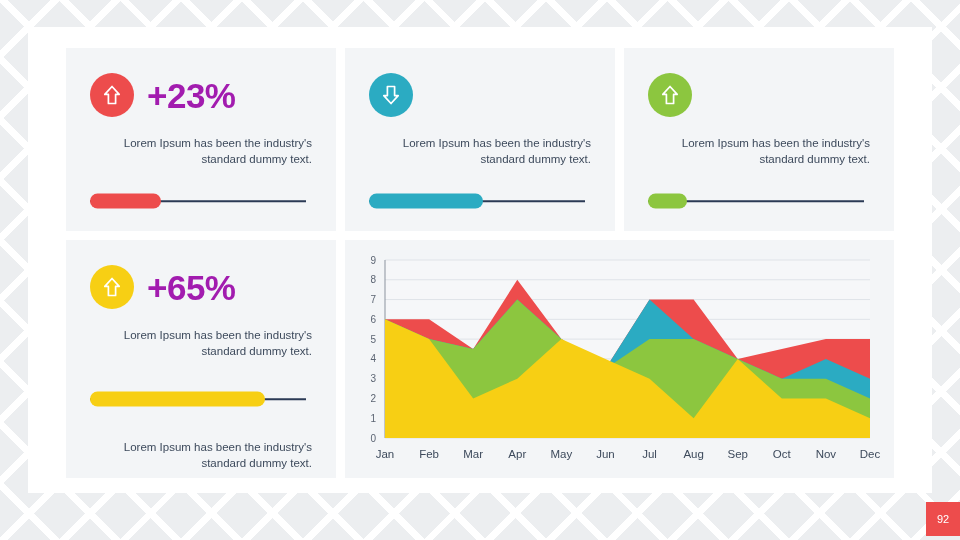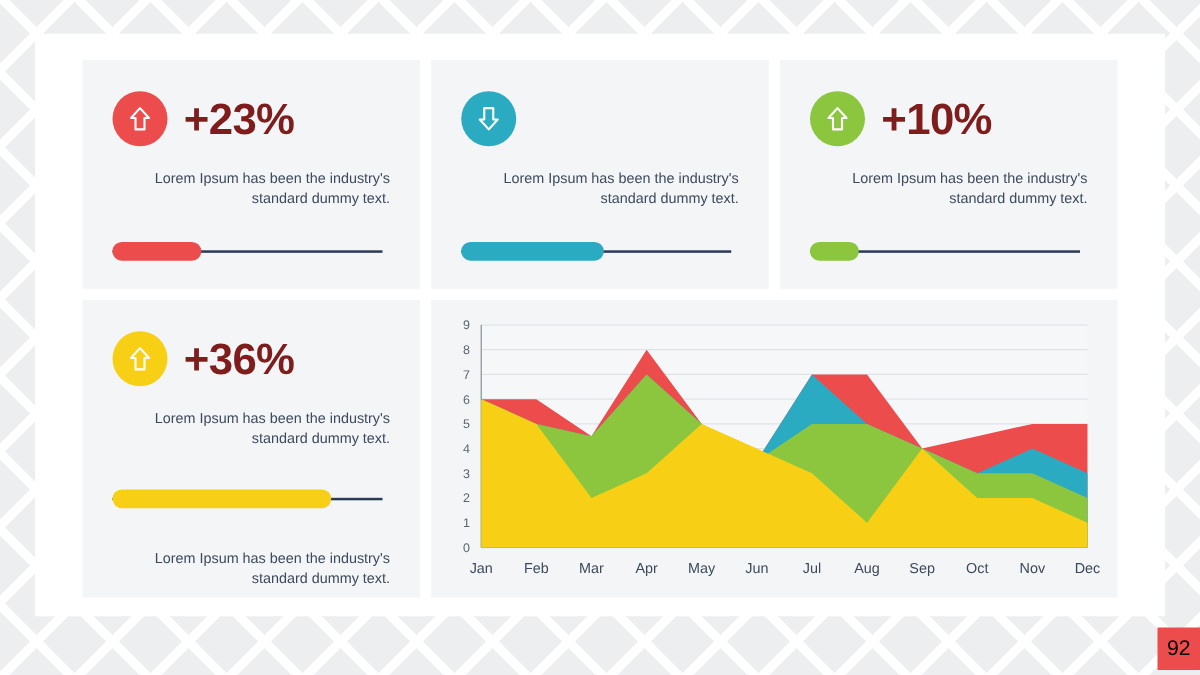"+23%" .pct { color: #7f1d1d -> #a21caf }
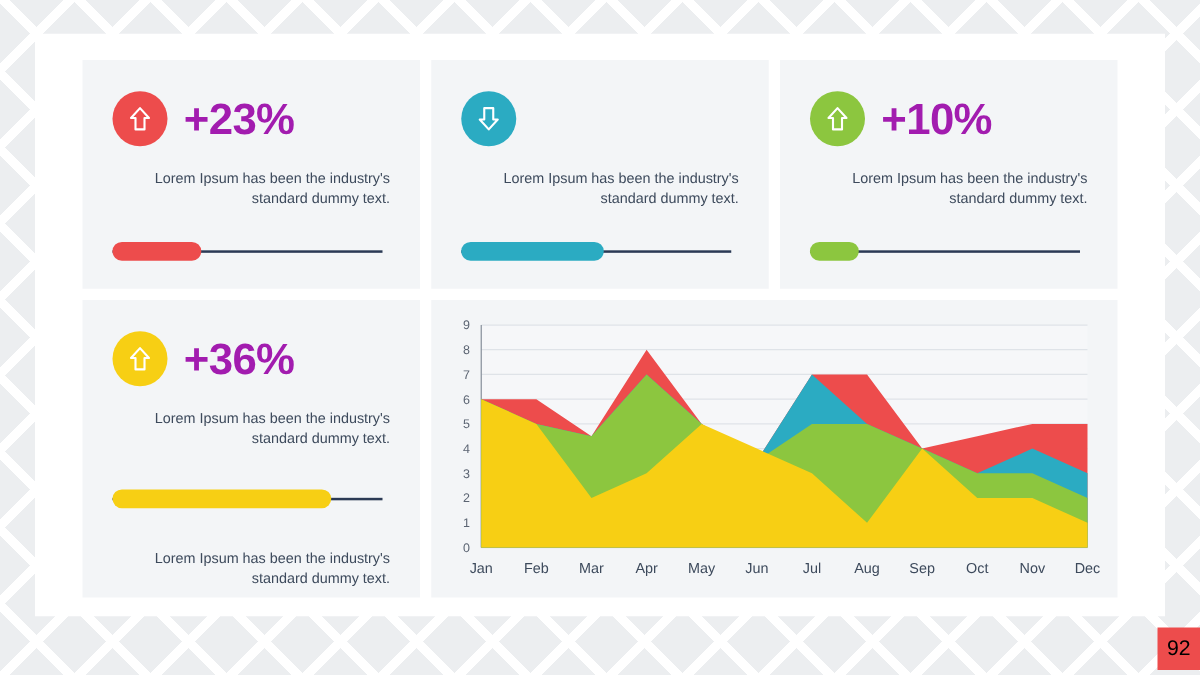"+10%" span.pct { html: <span>+10%</span> -> none }
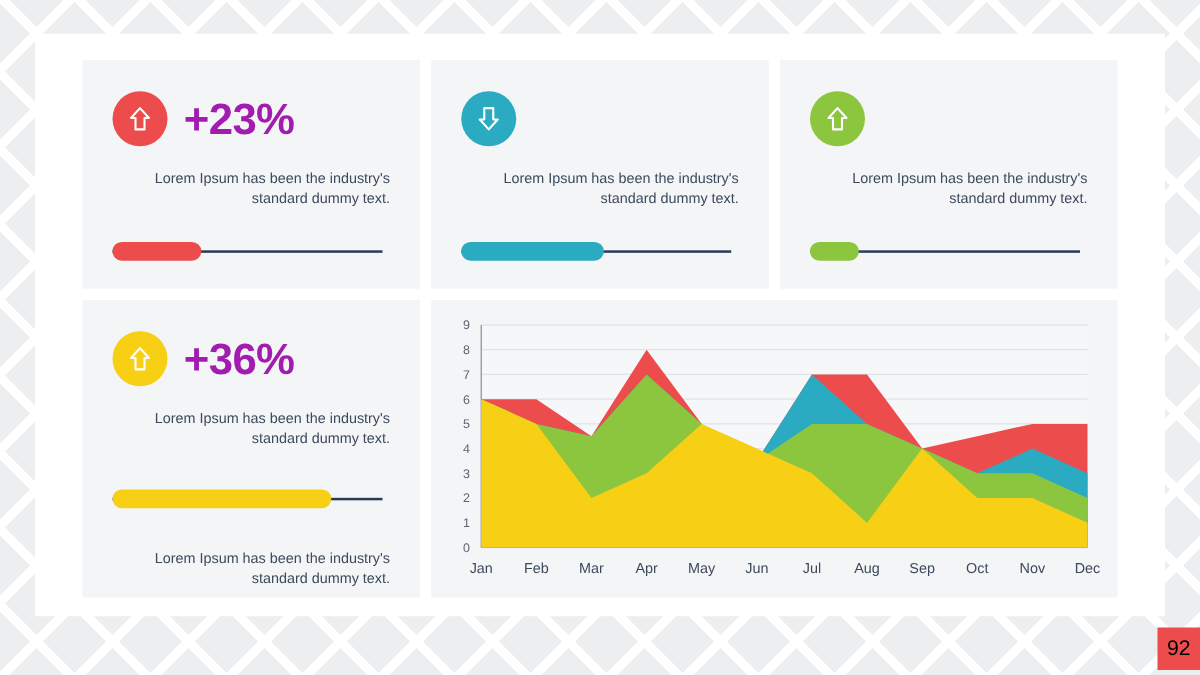"+36%" span.pct { text: +36% -> +65% }
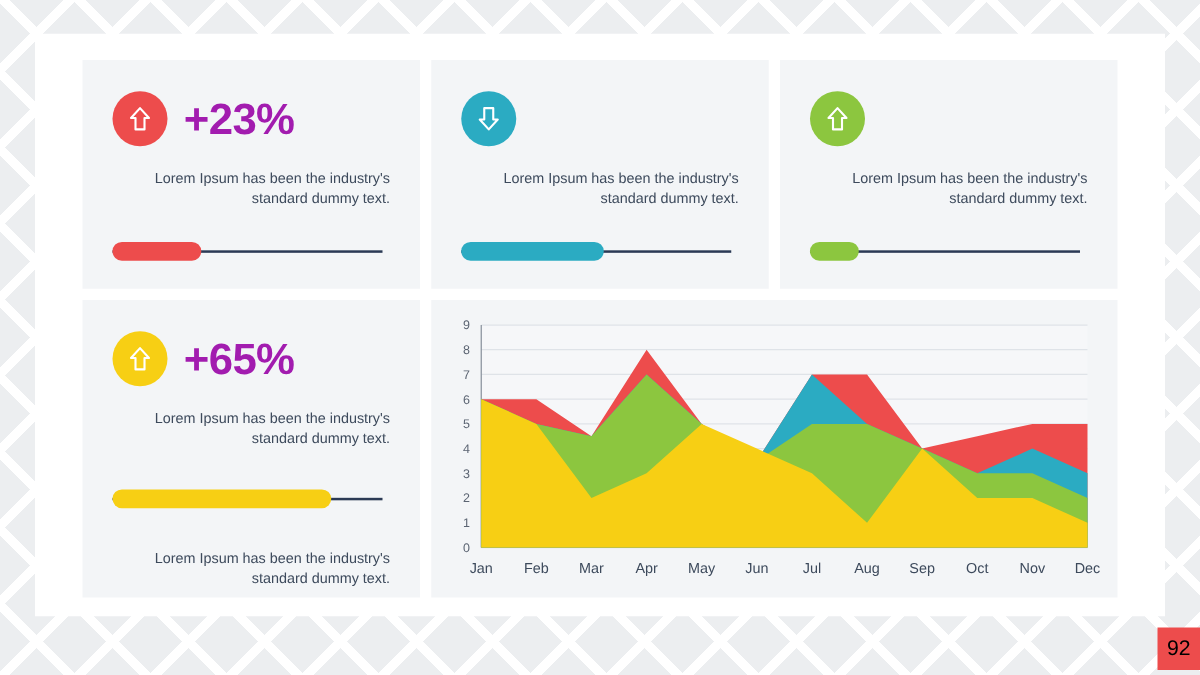"92" #page-badge { color: #000000 -> #ffffff; font-size: 17px -> 11px }
